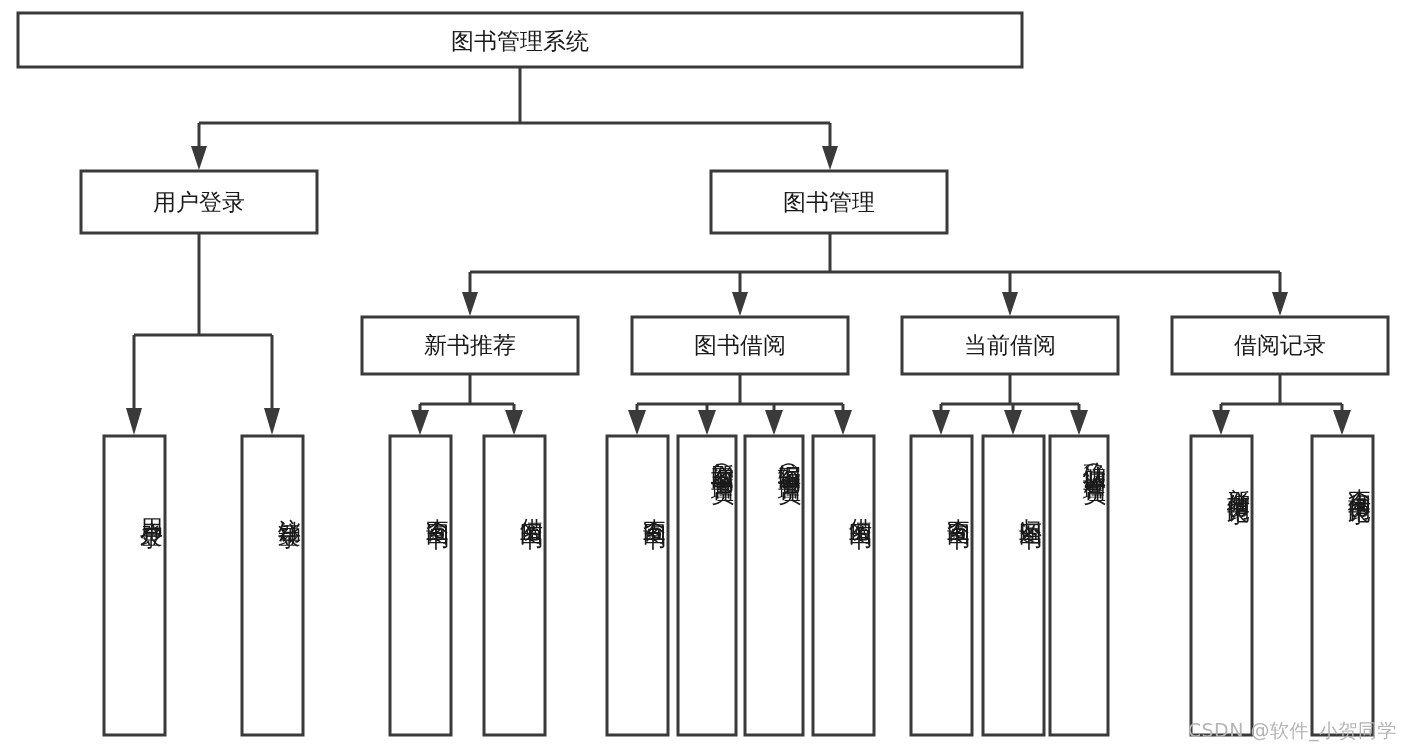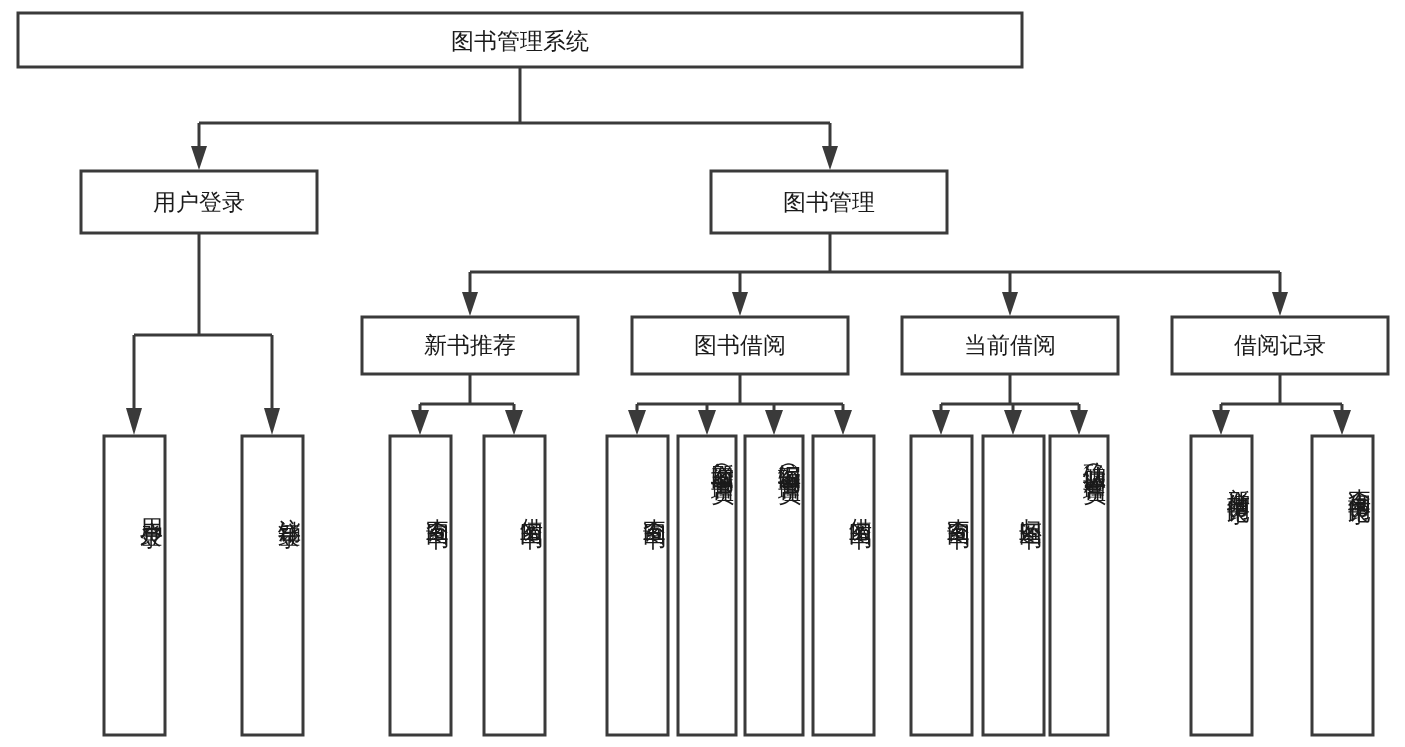"CSDN @软件_小贺同学" div.watermark { html: none -> <div>CSDN @软件_小贺同学</div> }
